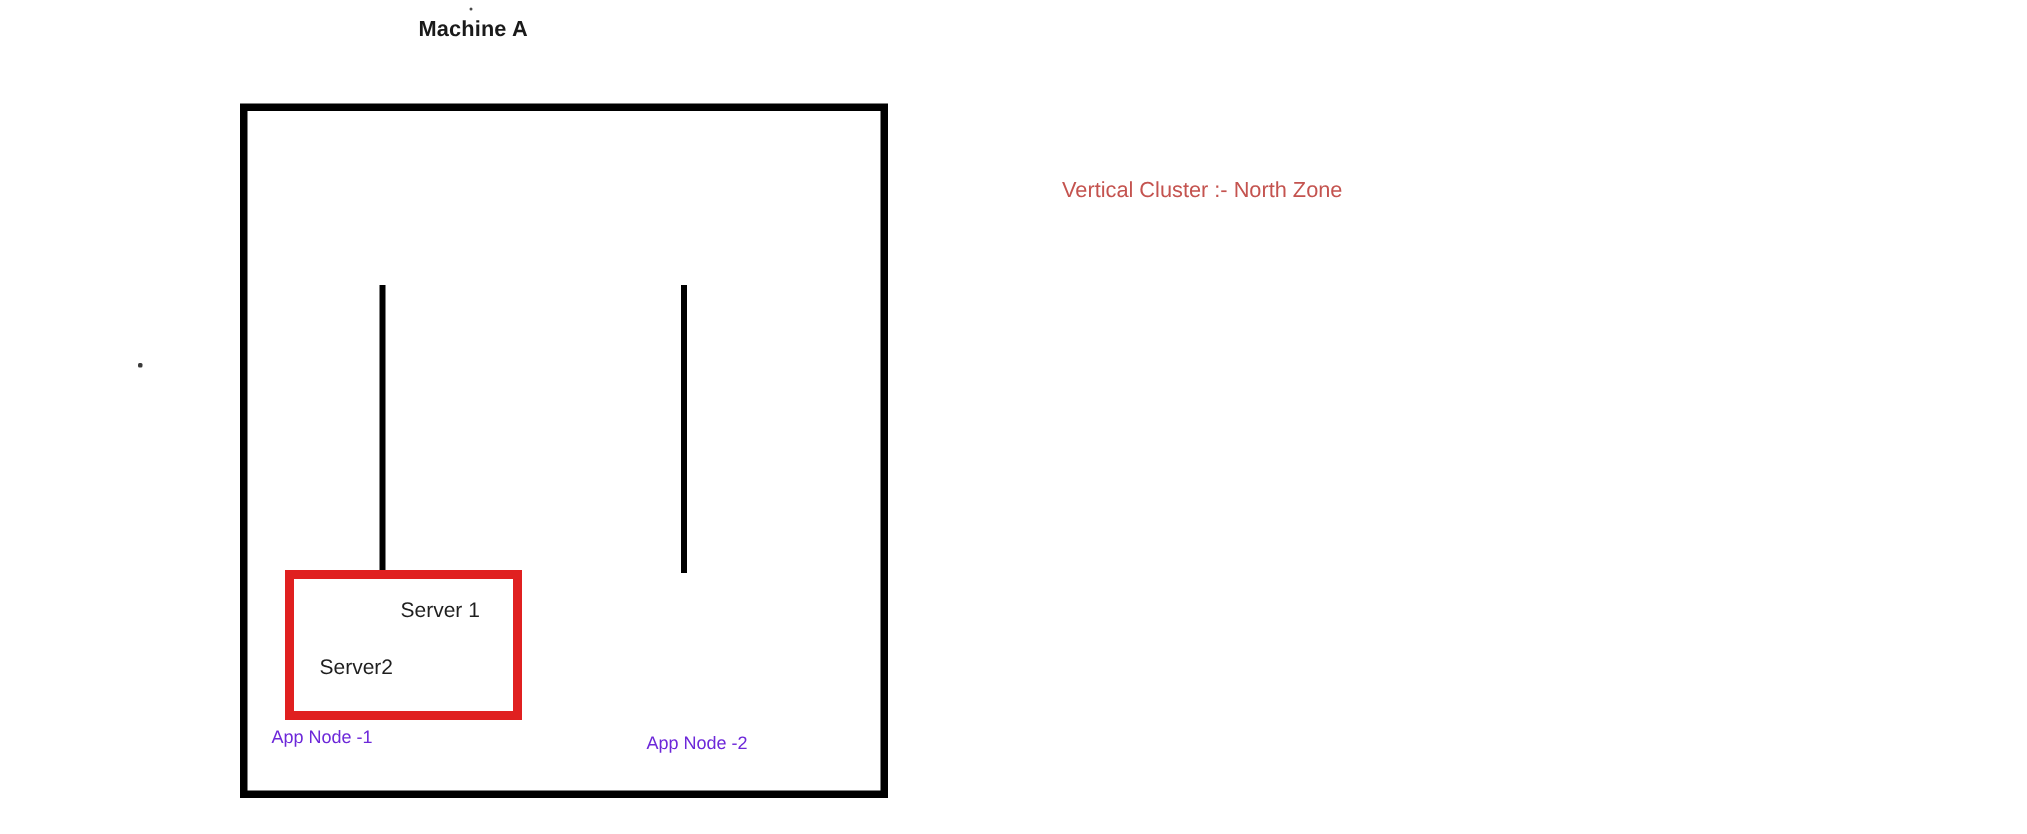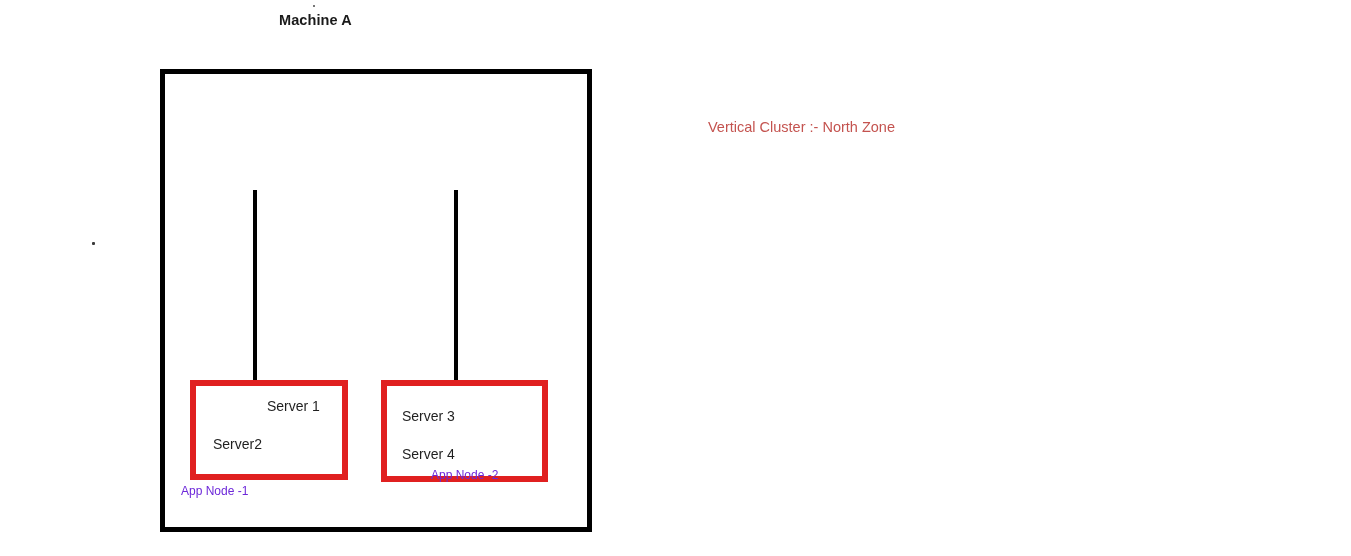"Server 3" div.app-box { html: <div> <div>Server 3</div> <div>Server 4</div> </div> -> none }
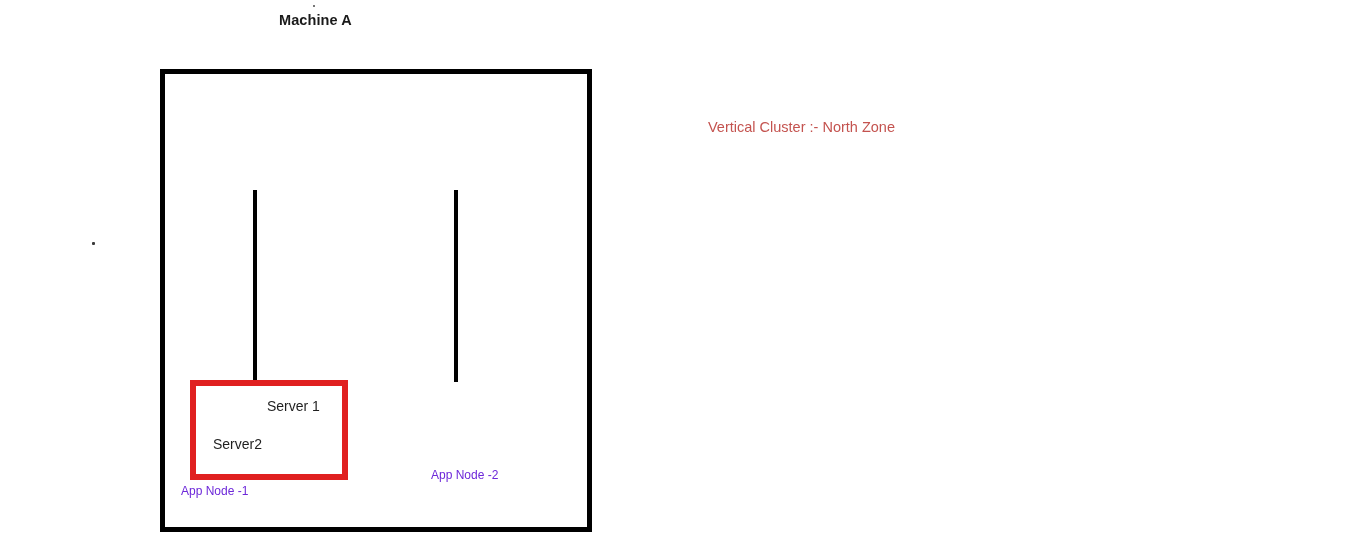"App Node -2" .app-caption.c2 { top: 468px -> 488px }
